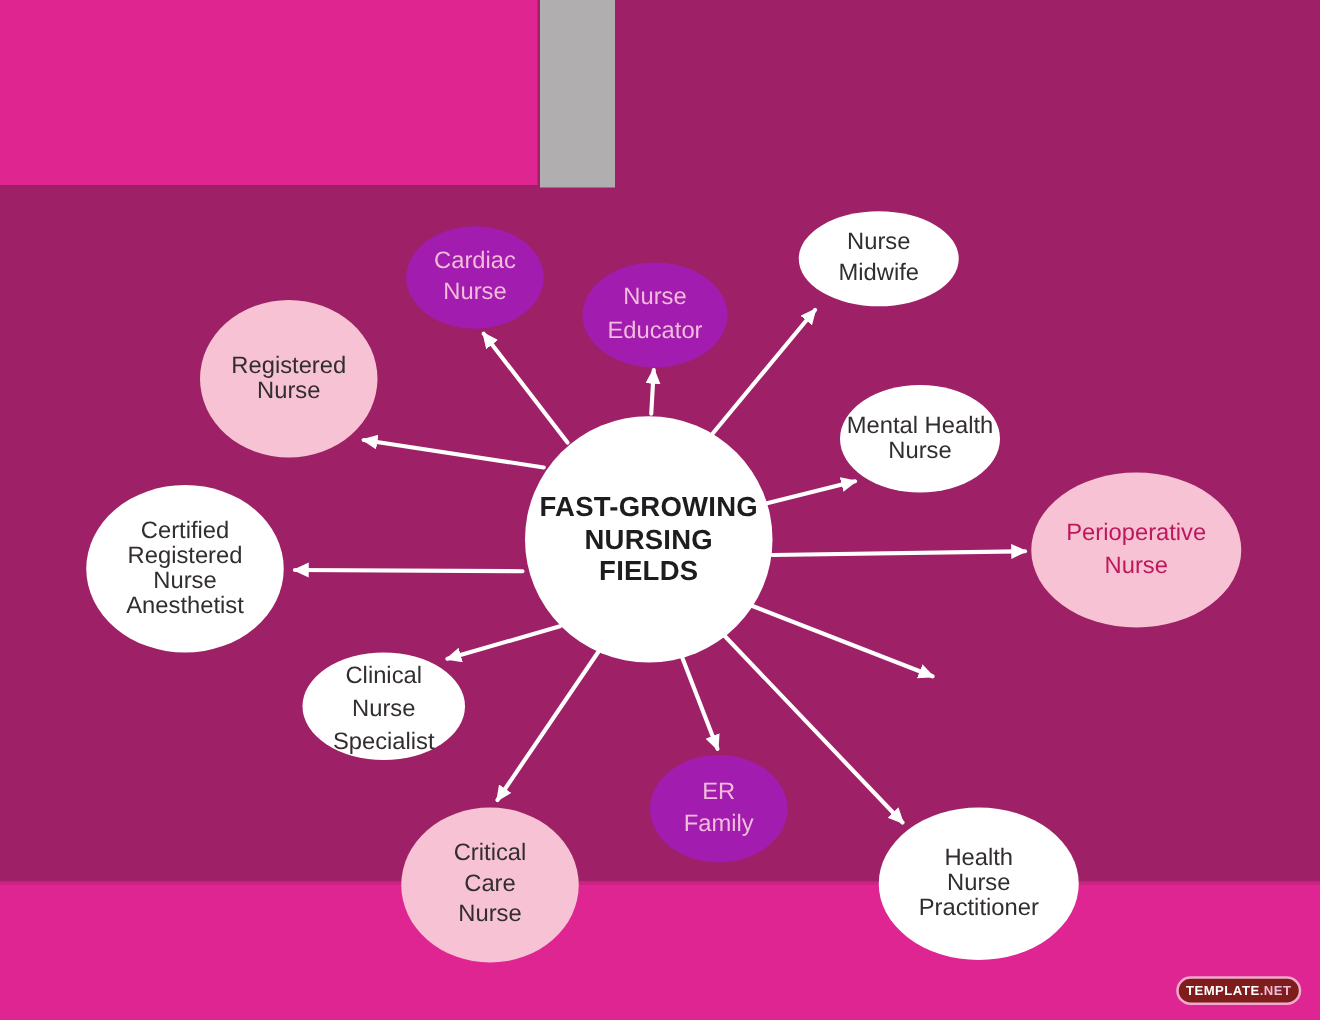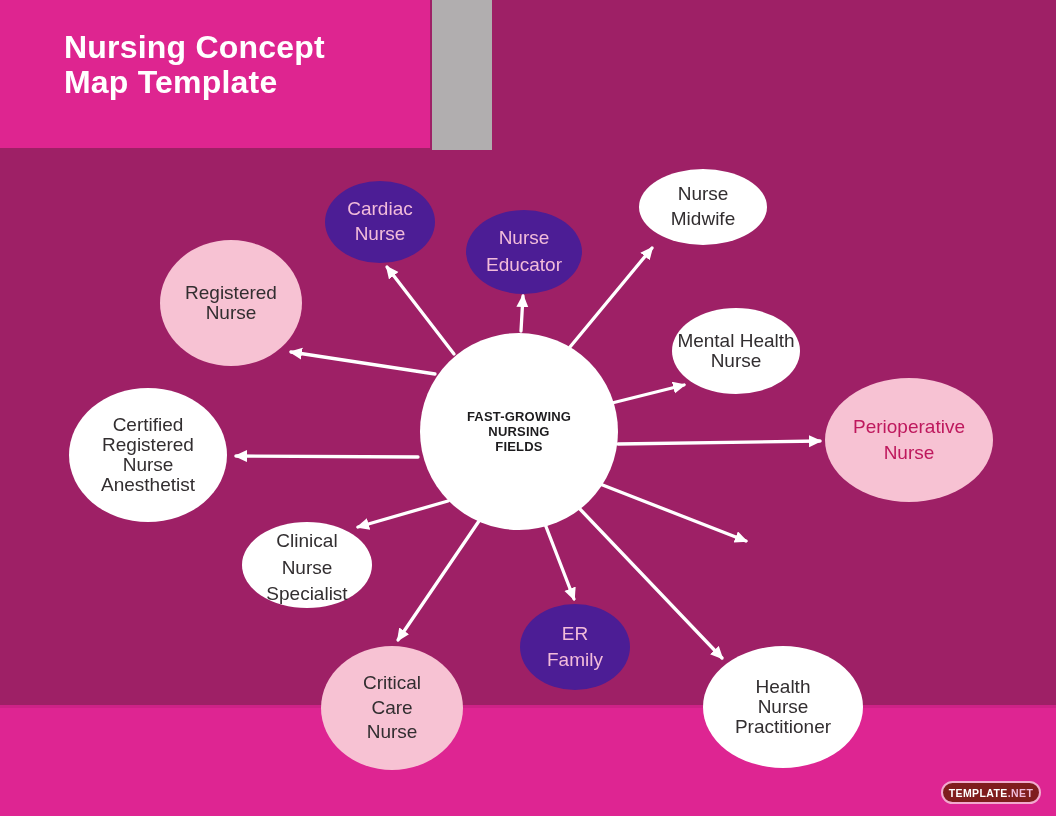"Nursing Concept" h1.title { html: <h1>Nursing Concept Map Template</h1> -> none }
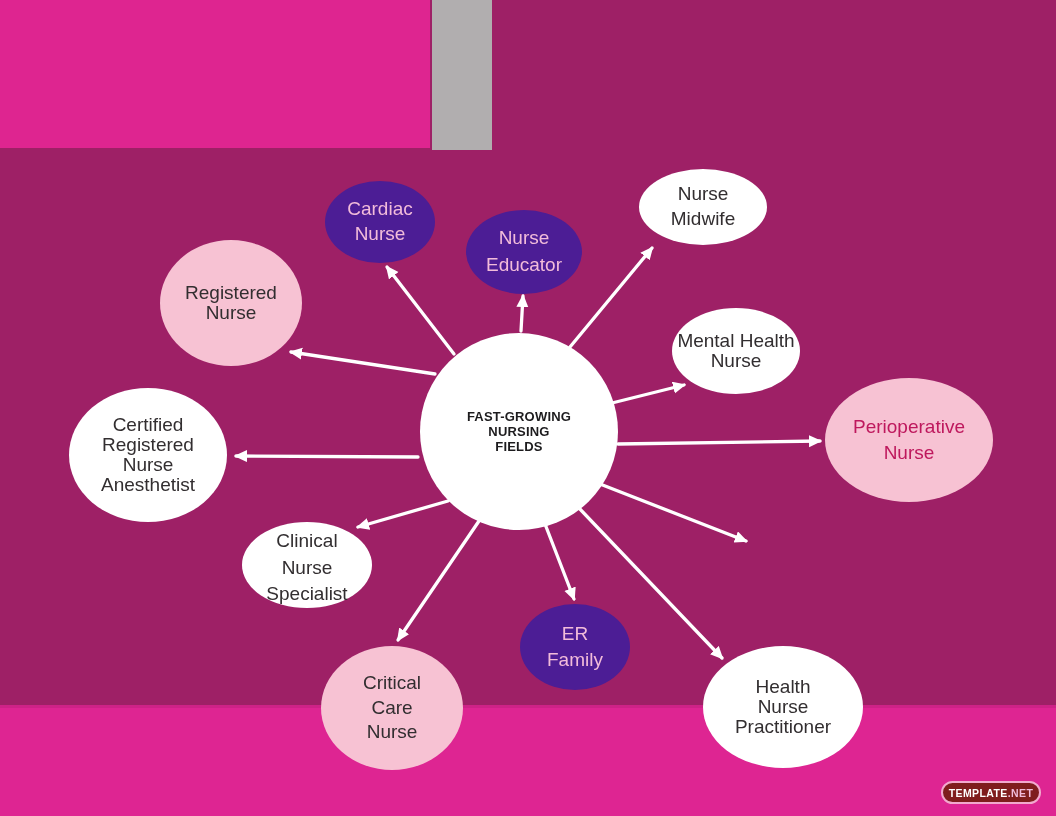"Cardiac" .fill-pink { background: #4c1d95 -> #a21caf }
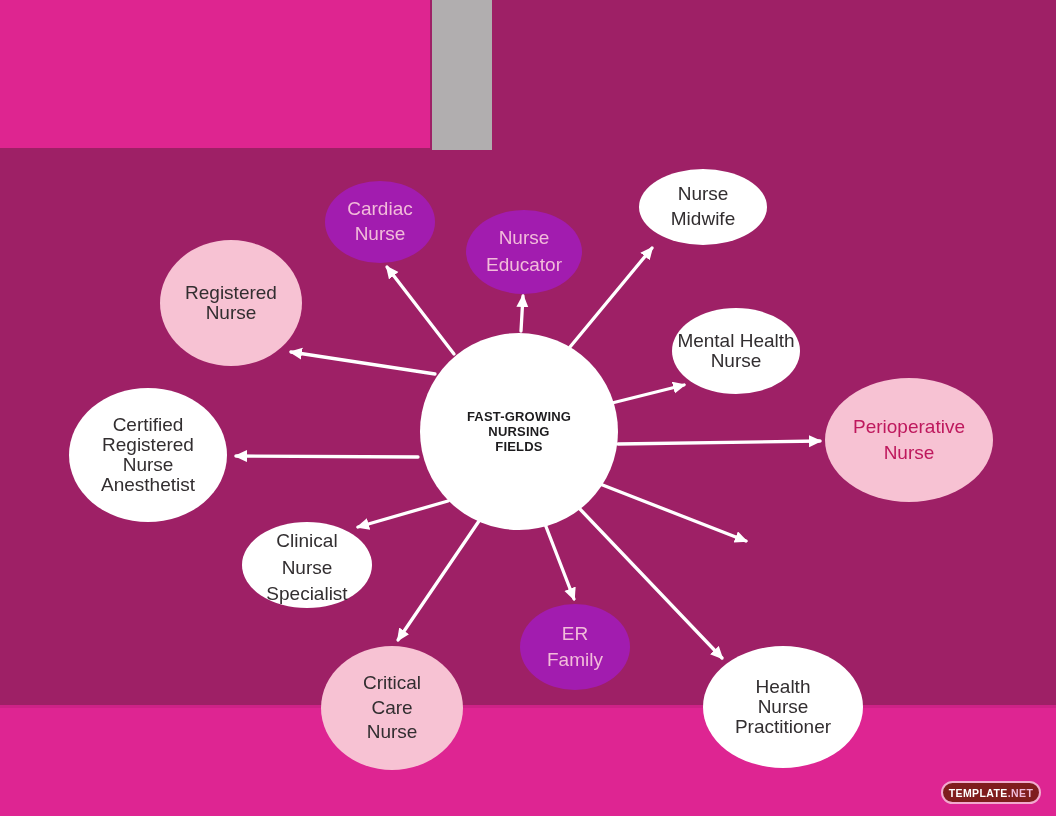"FAST-GROWING" .center-node .node-label { font-size: 13px -> 22px }
